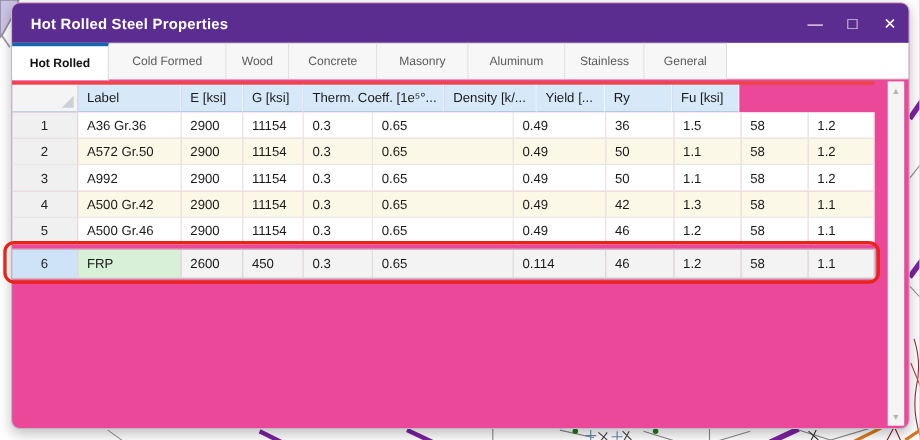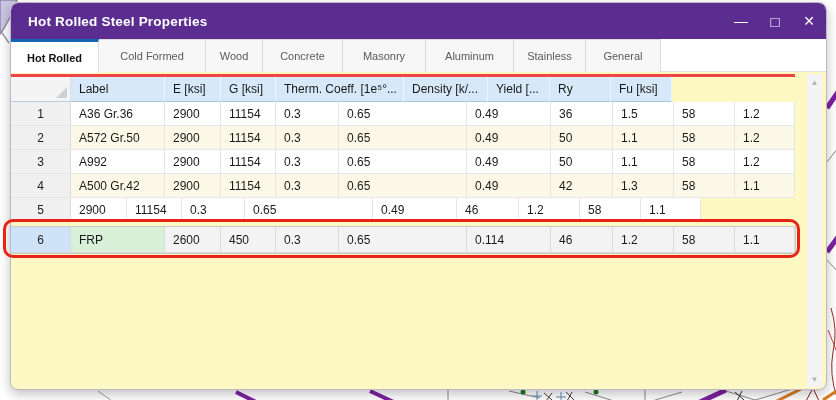"Hot Rolled Steel Properties" .dialog { background: #fef9c3 -> #ec4899 }
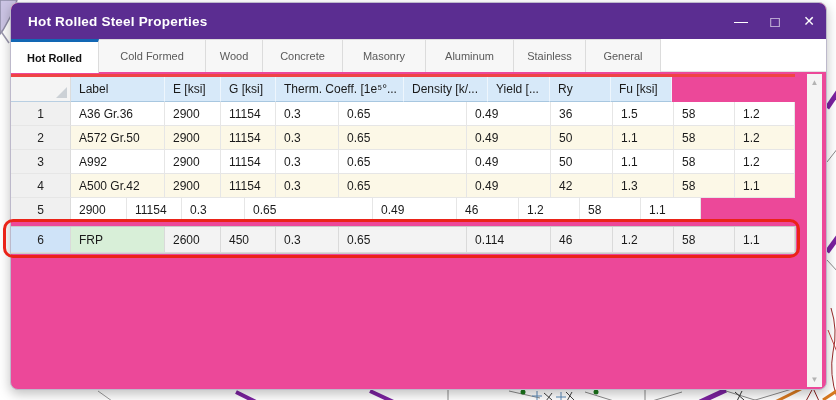"A500 Gr.46" div.cell { html: none -> <div>A500 Gr.46</div> }
